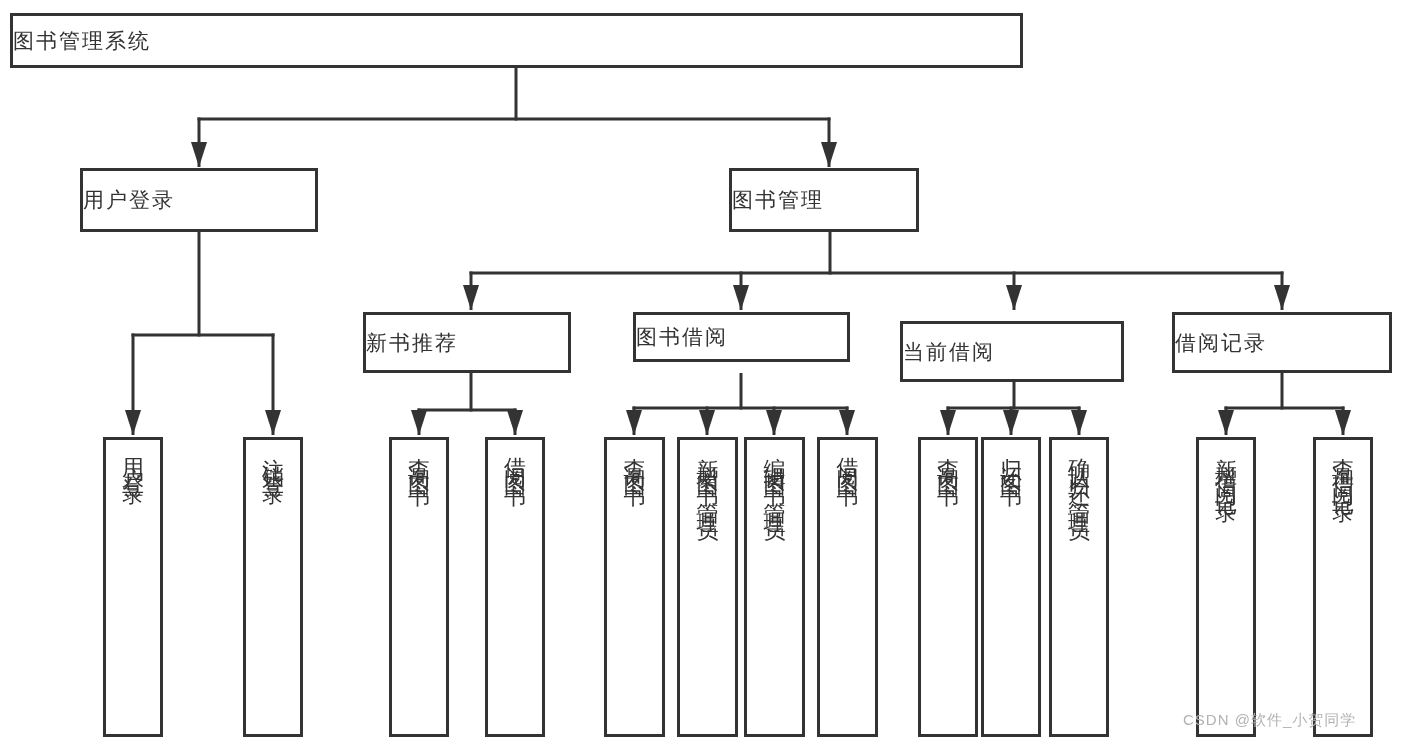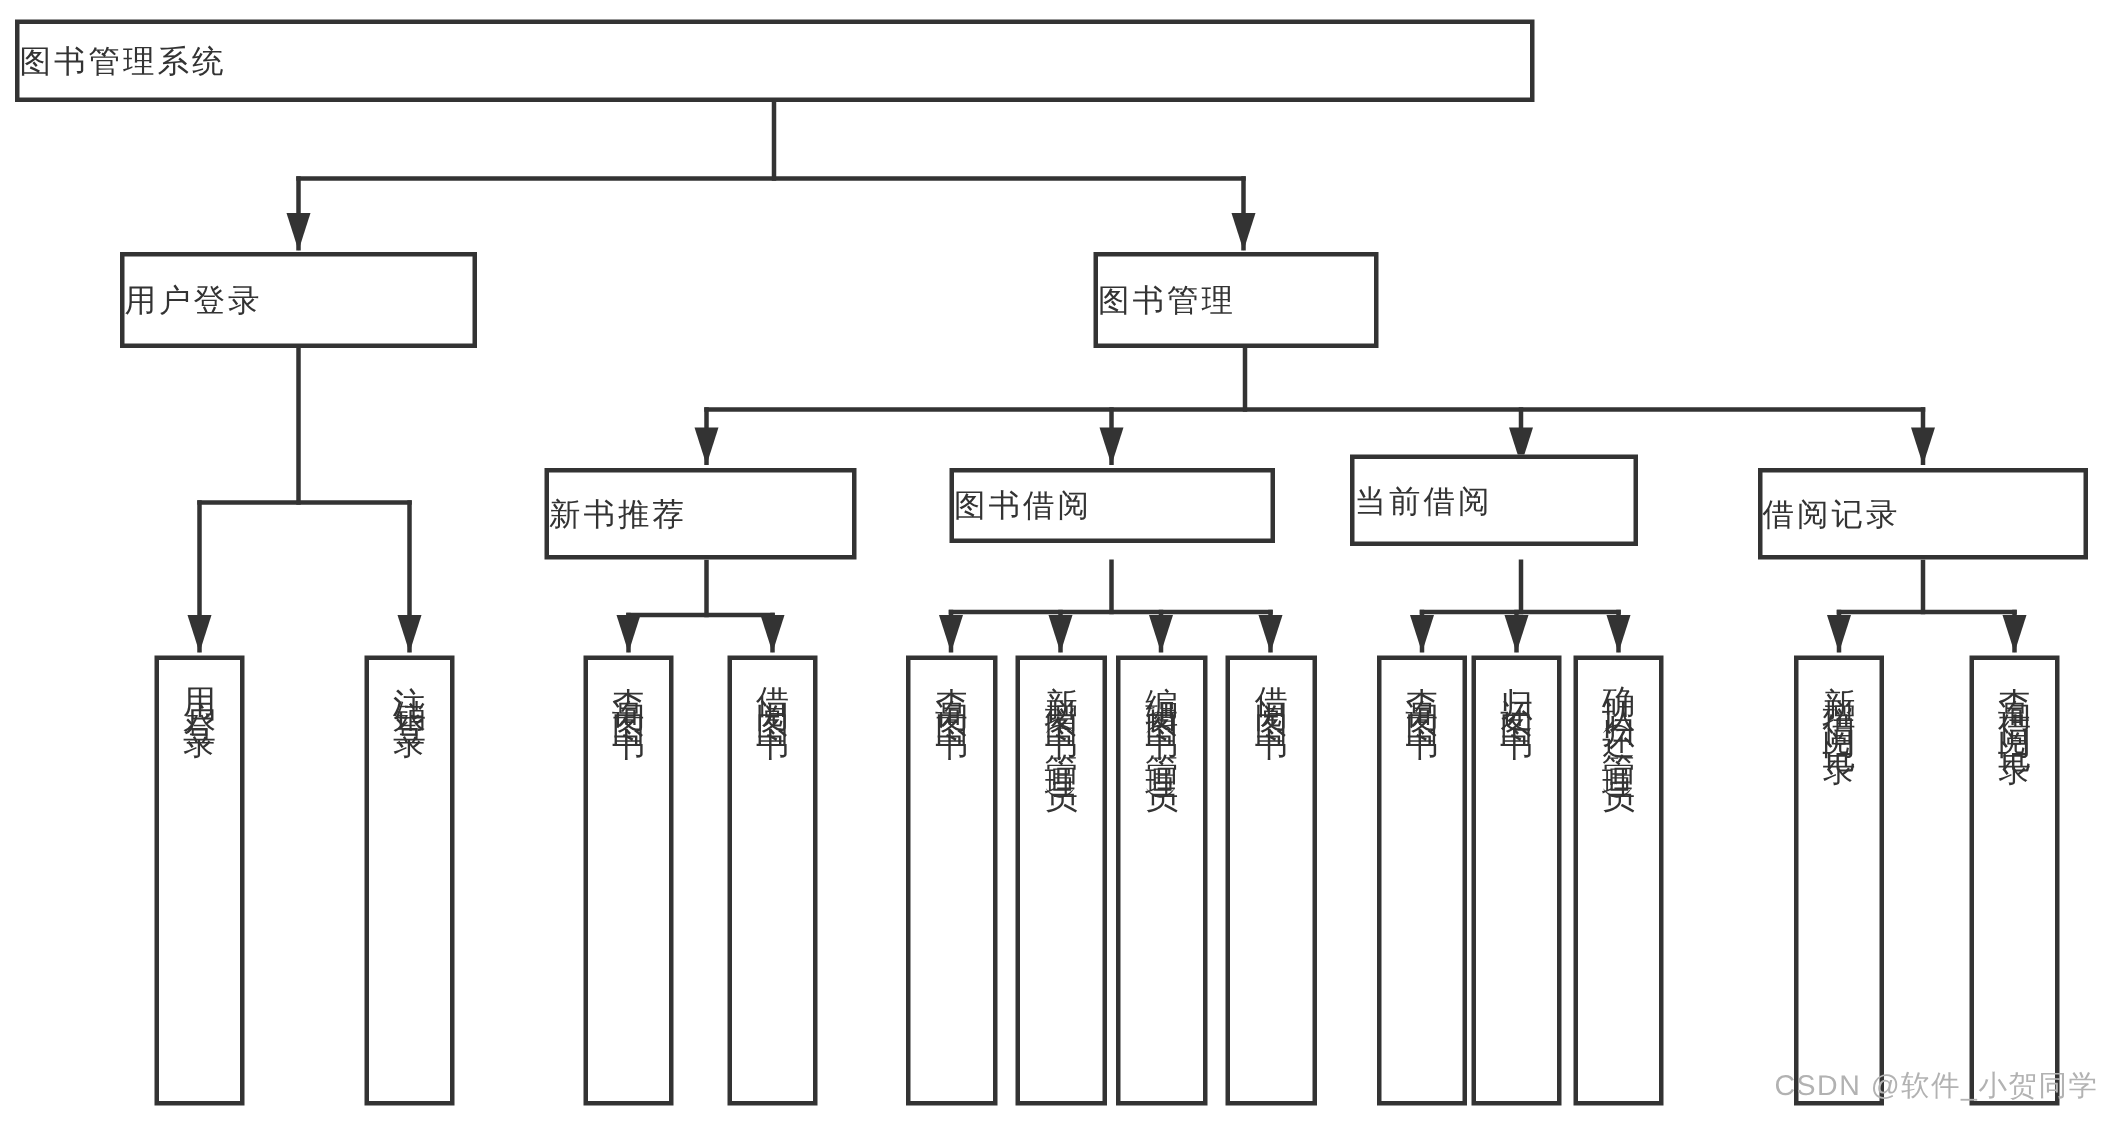"当前借阅" div.box { top: 303px -> 321px; width: 192px -> 224px }
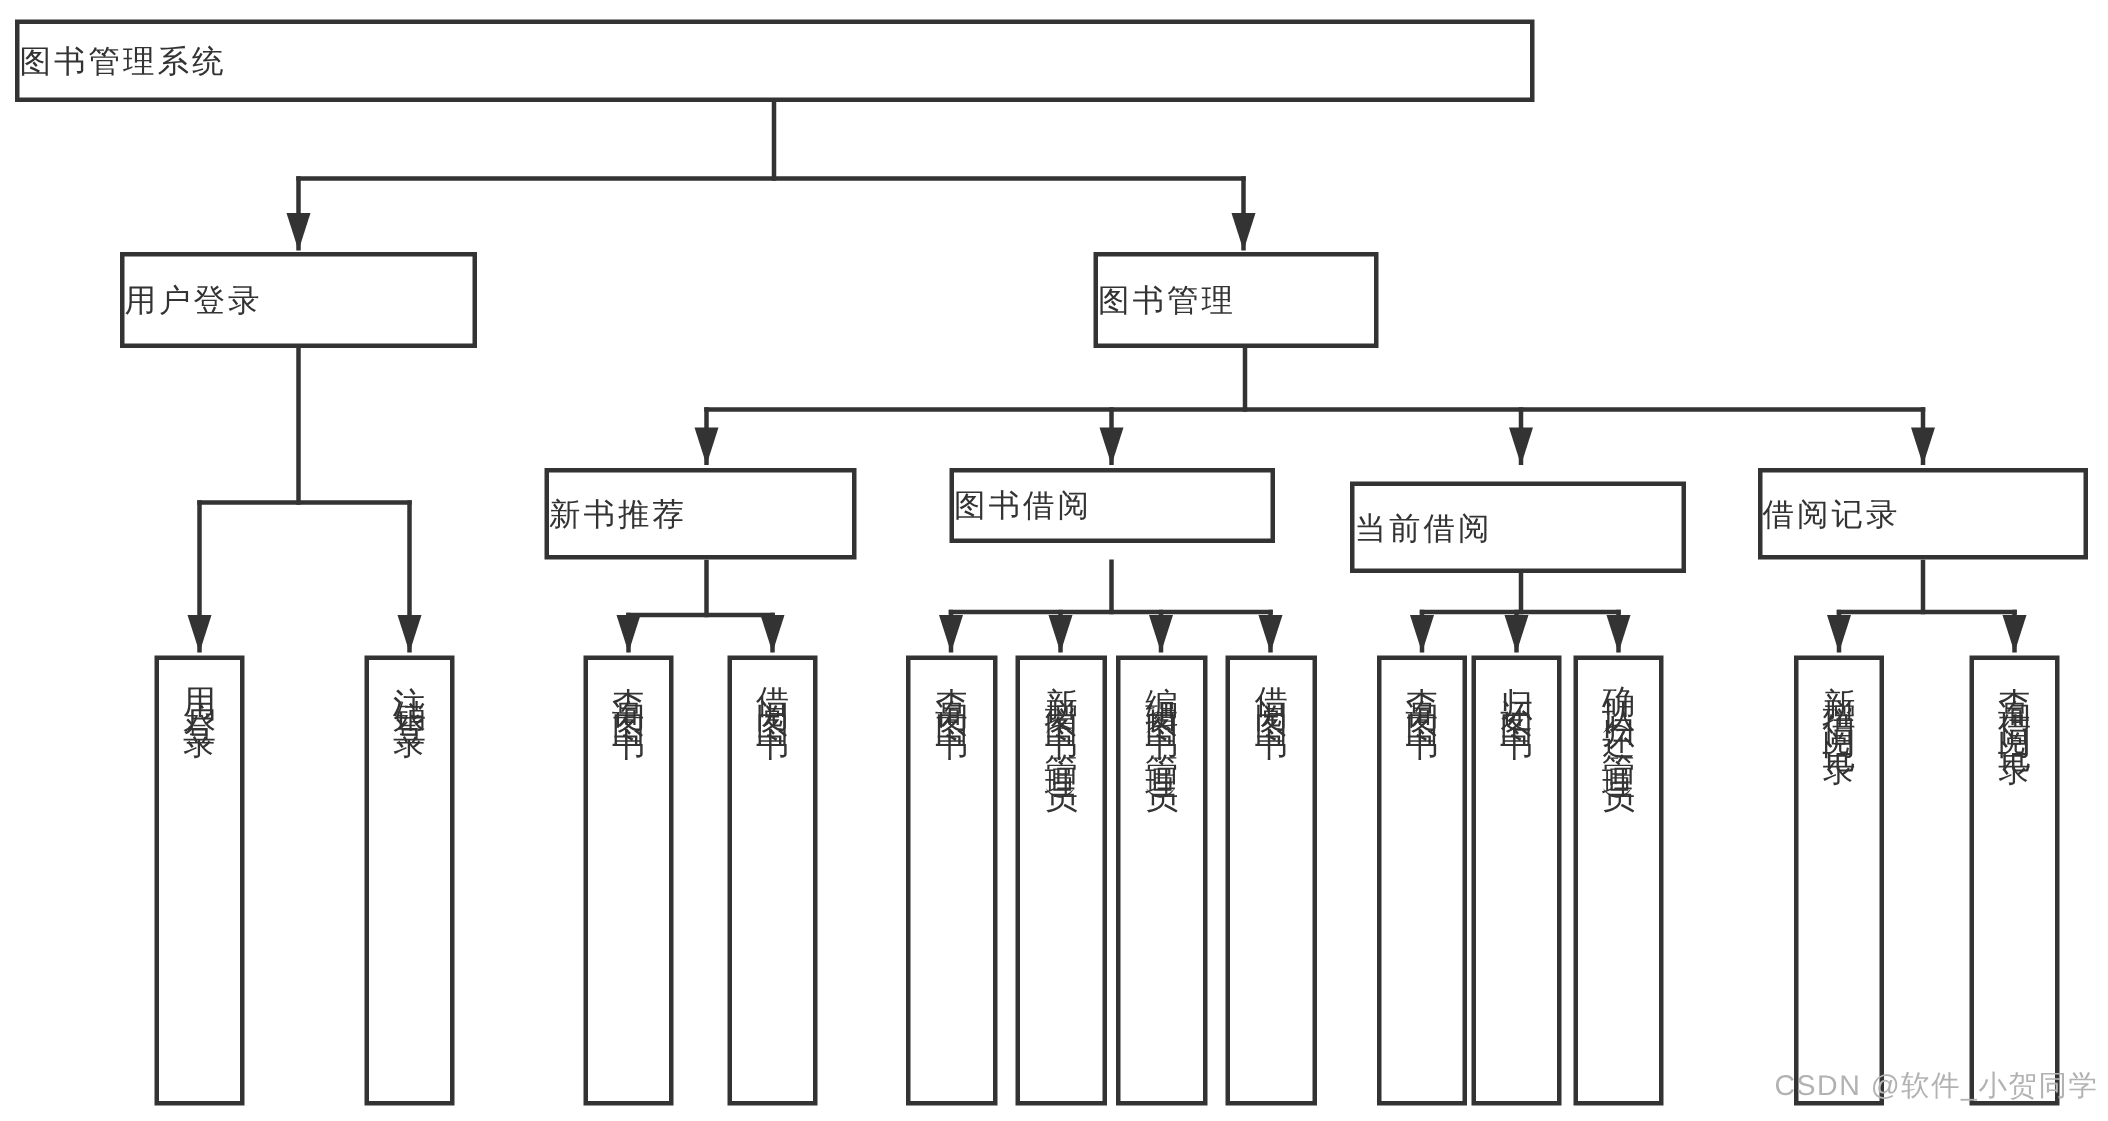"CSDN @软件_小贺同学" .watermark { font-size: 19px -> 15px }
